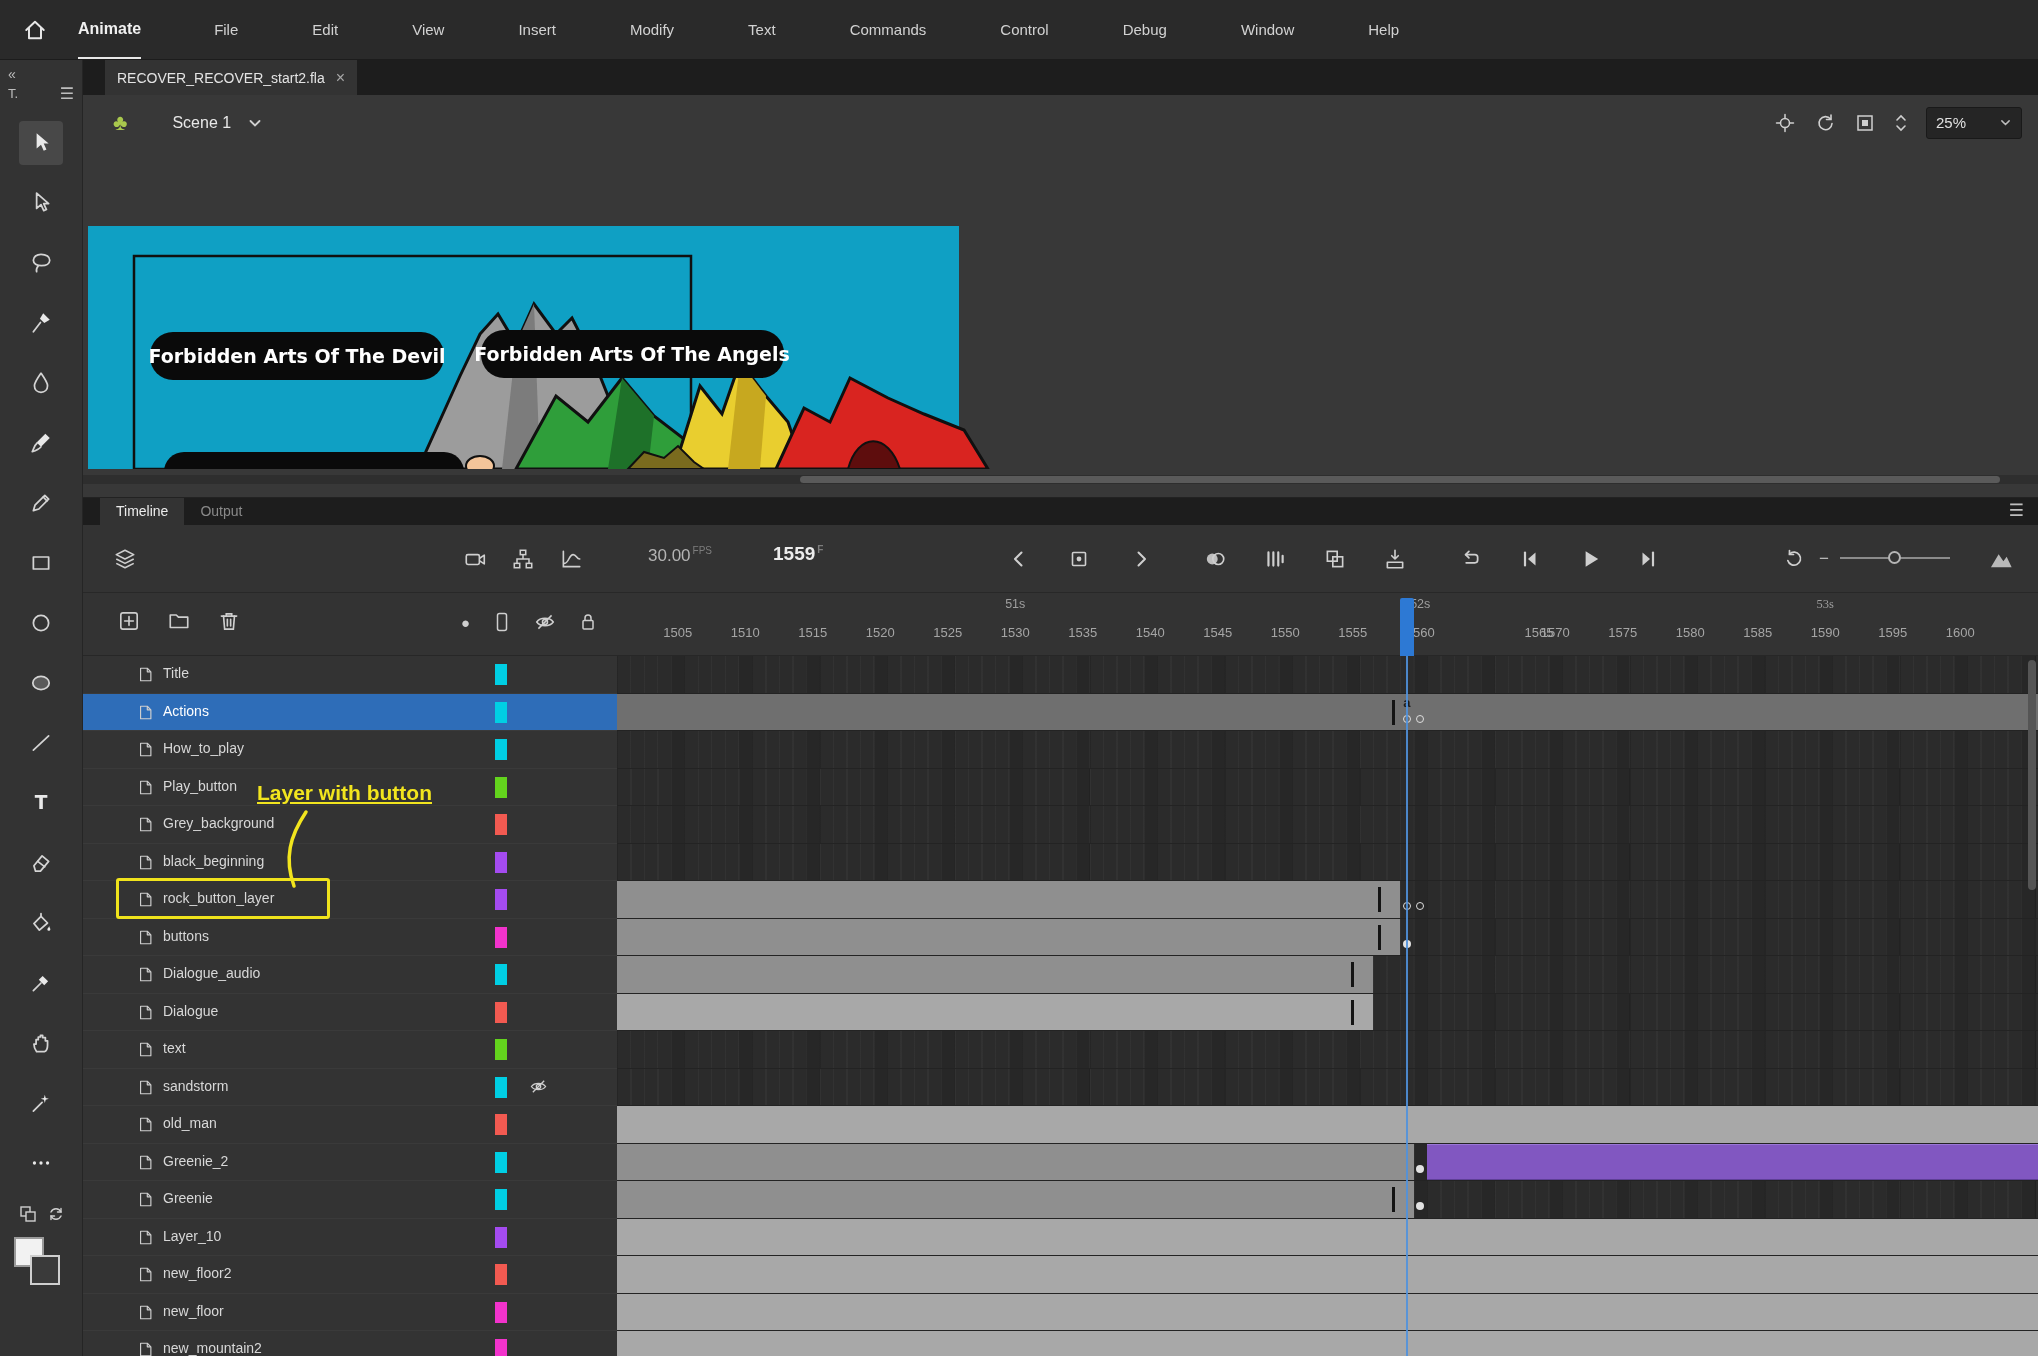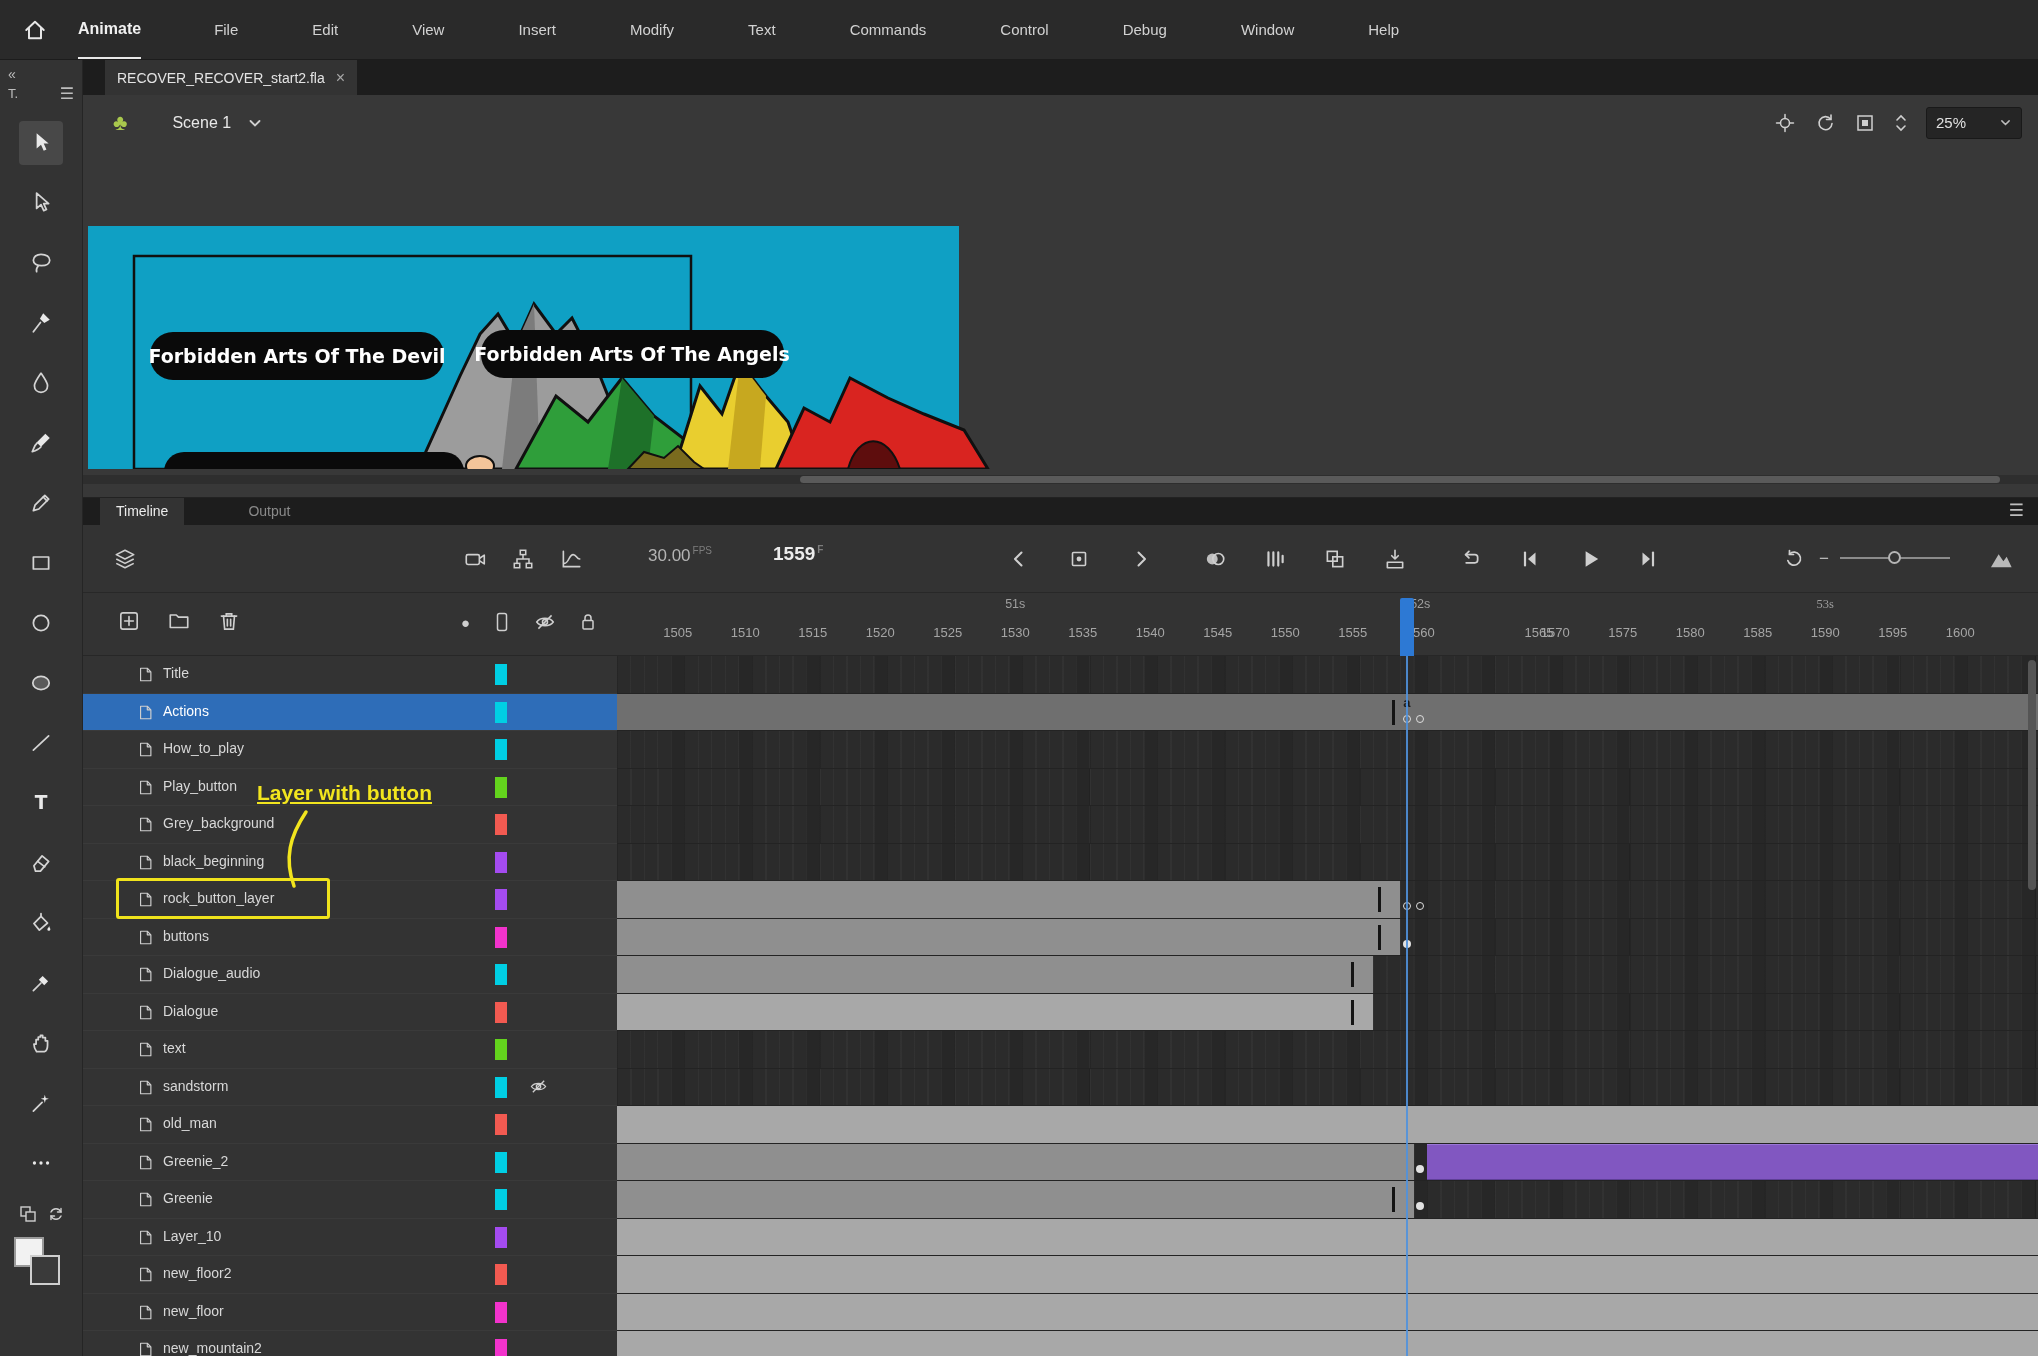"Timeline" #tl-tabs { gap: 48px -> none }
